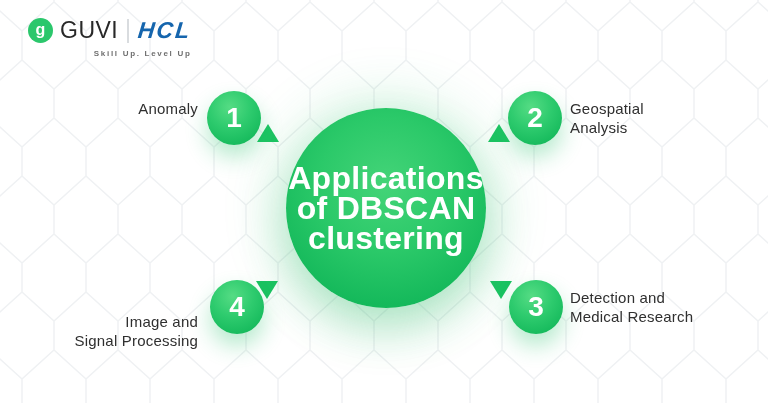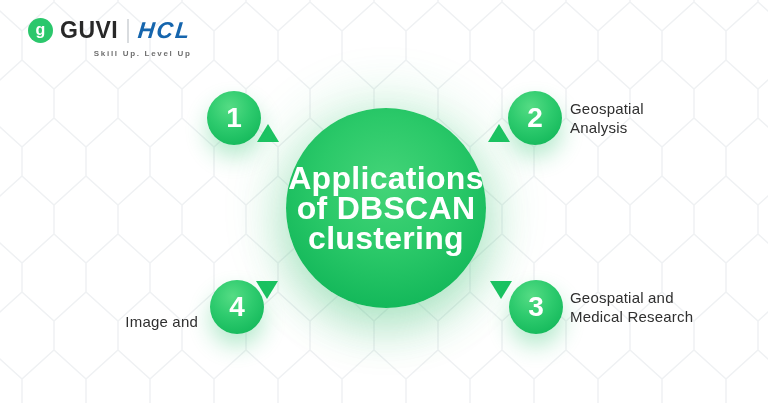"GUVI" .guvi-word { font-weight: 700 -> 400 }
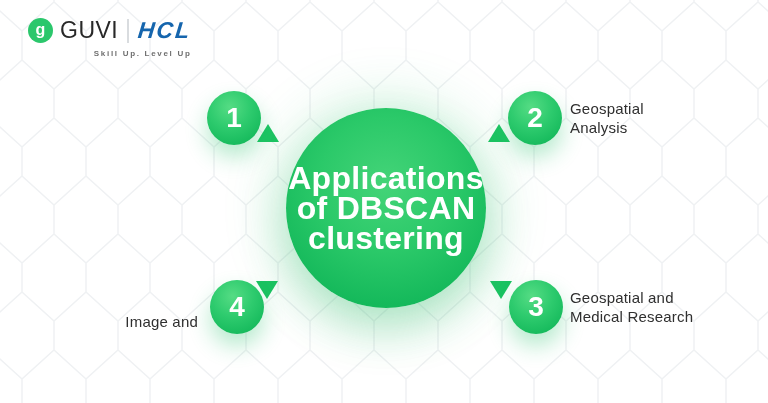"Anomaly" span { html: none -> <span>Anomaly</span> }
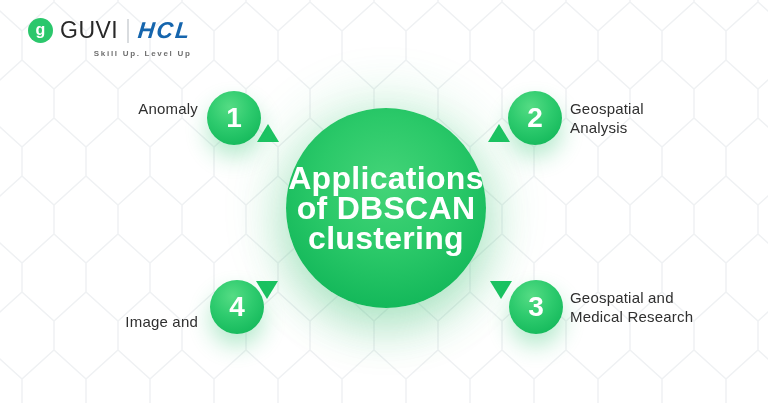"Geospatial and" span { text: Geospatial -> Detection }
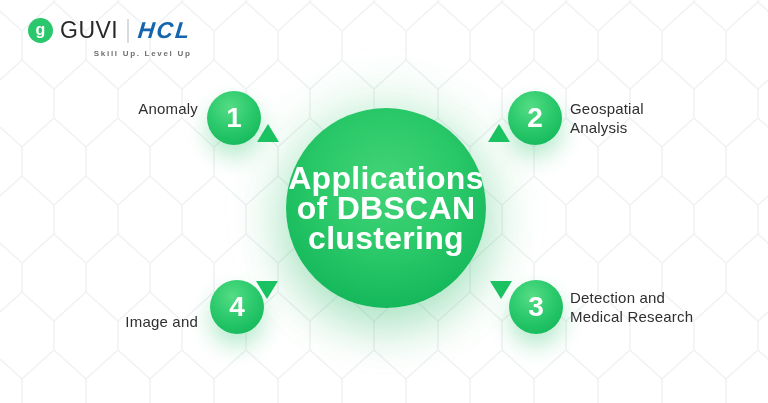"Signal Processing" span { html: none -> <span>Signal Processing</span> }
